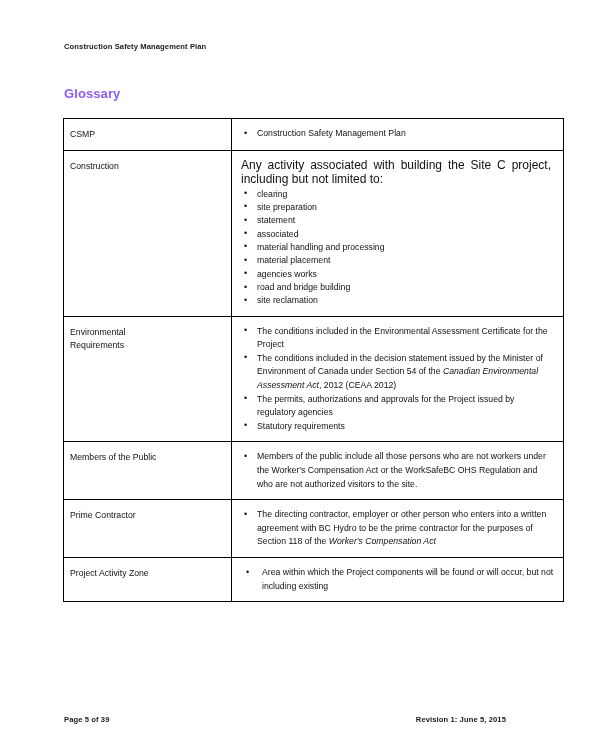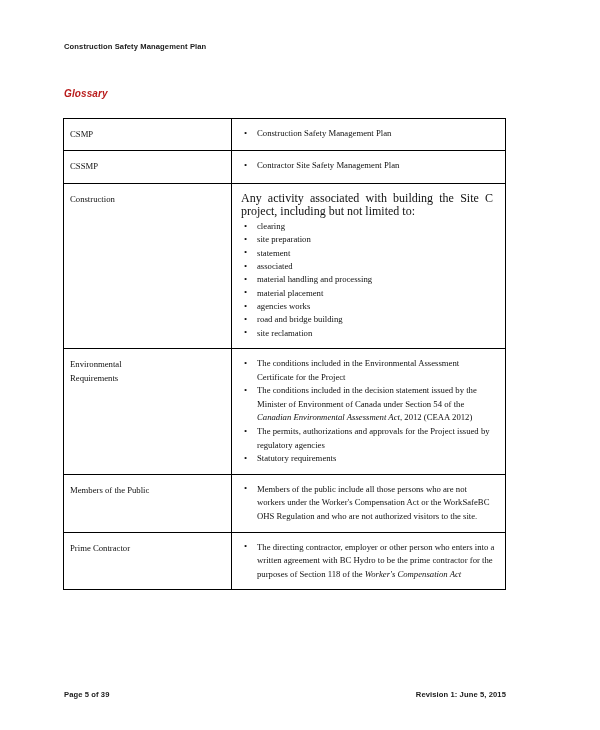"Glossary" .section-title { color: #b91c1c -> #8b5cf6; font-size: 10px -> 13px; font-style: italic -> none }
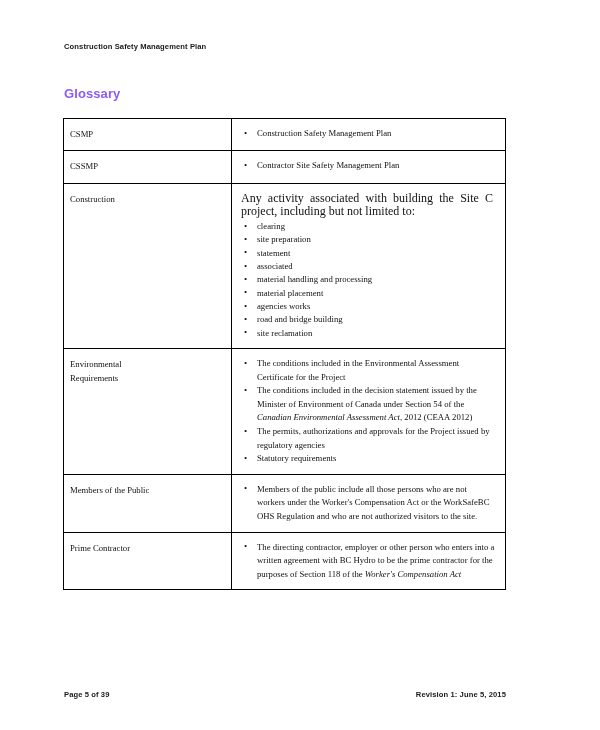"CSMP" .glossary-table { font-family: Liberation Serif, serif -> none; width: 443px -> 501px }
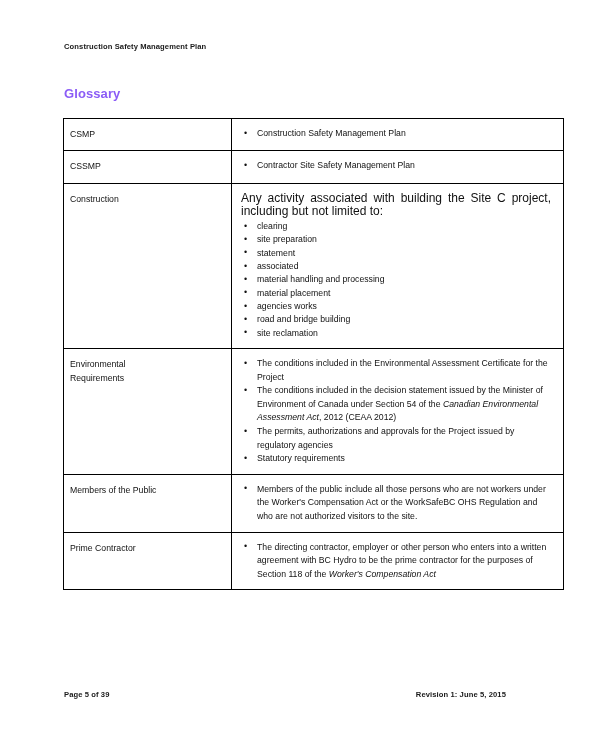"CSSMP" tr { html: <tr> <td> <div>CSSMP</div> </td> <td> <ul> <li>Contractor Site Safety Management Plan</li> </ul> </td> </tr> -> none }
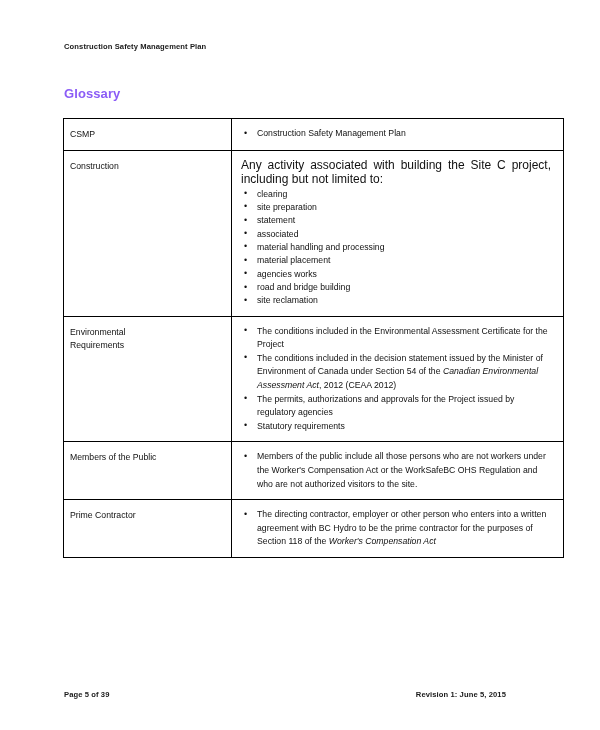"Project Activity Zone" tr { html: none -> <tr> <td> <div>Project Activity Zone</div> </td> <td> <ul> <li>Area within which the Project components will be found or will occur, but not including existing</li> </ul> </td> </tr> }
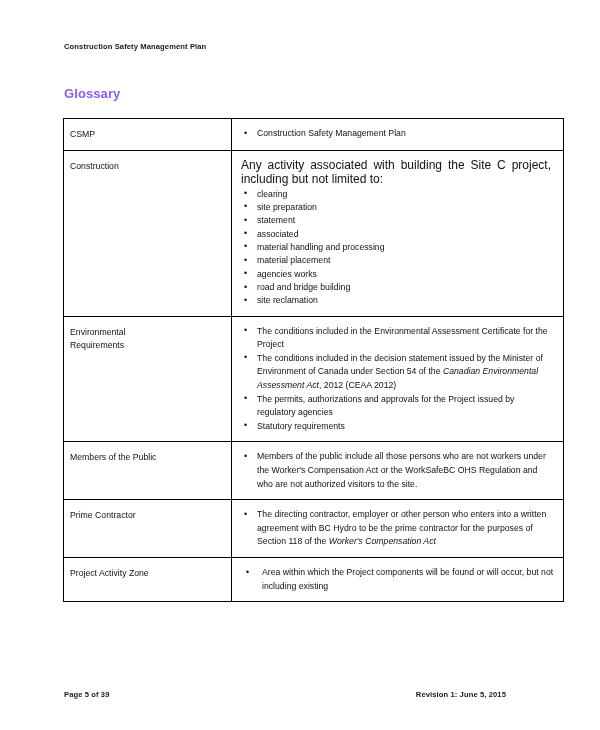"Page 5 of 39" .doc-footer { top: 690px -> 715px }
